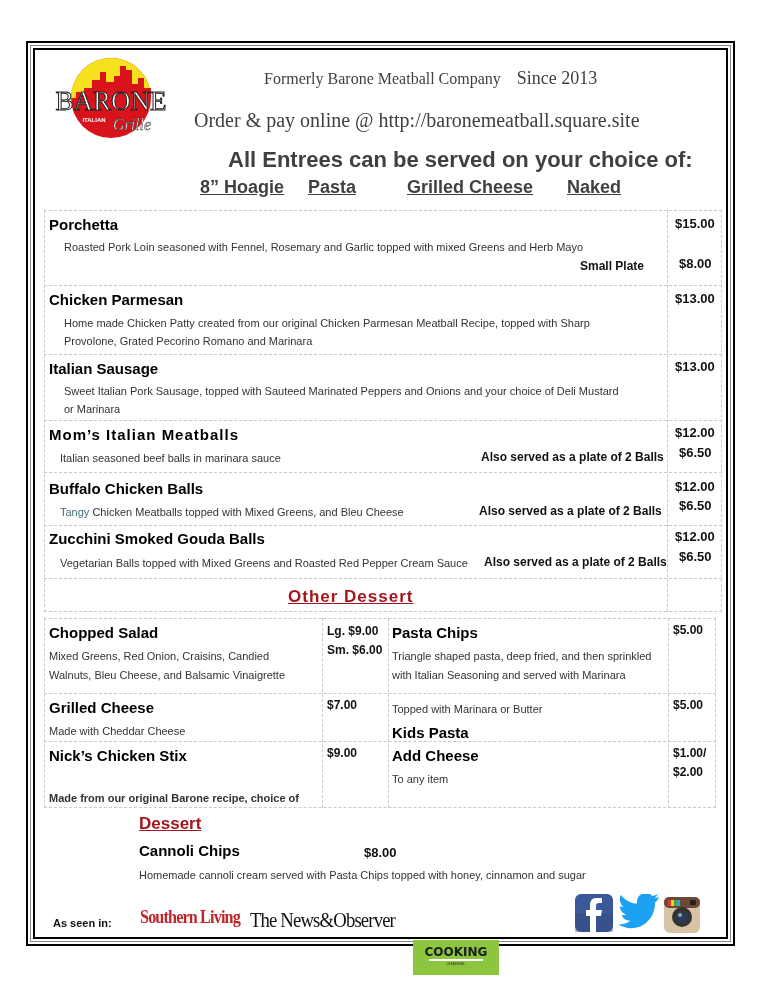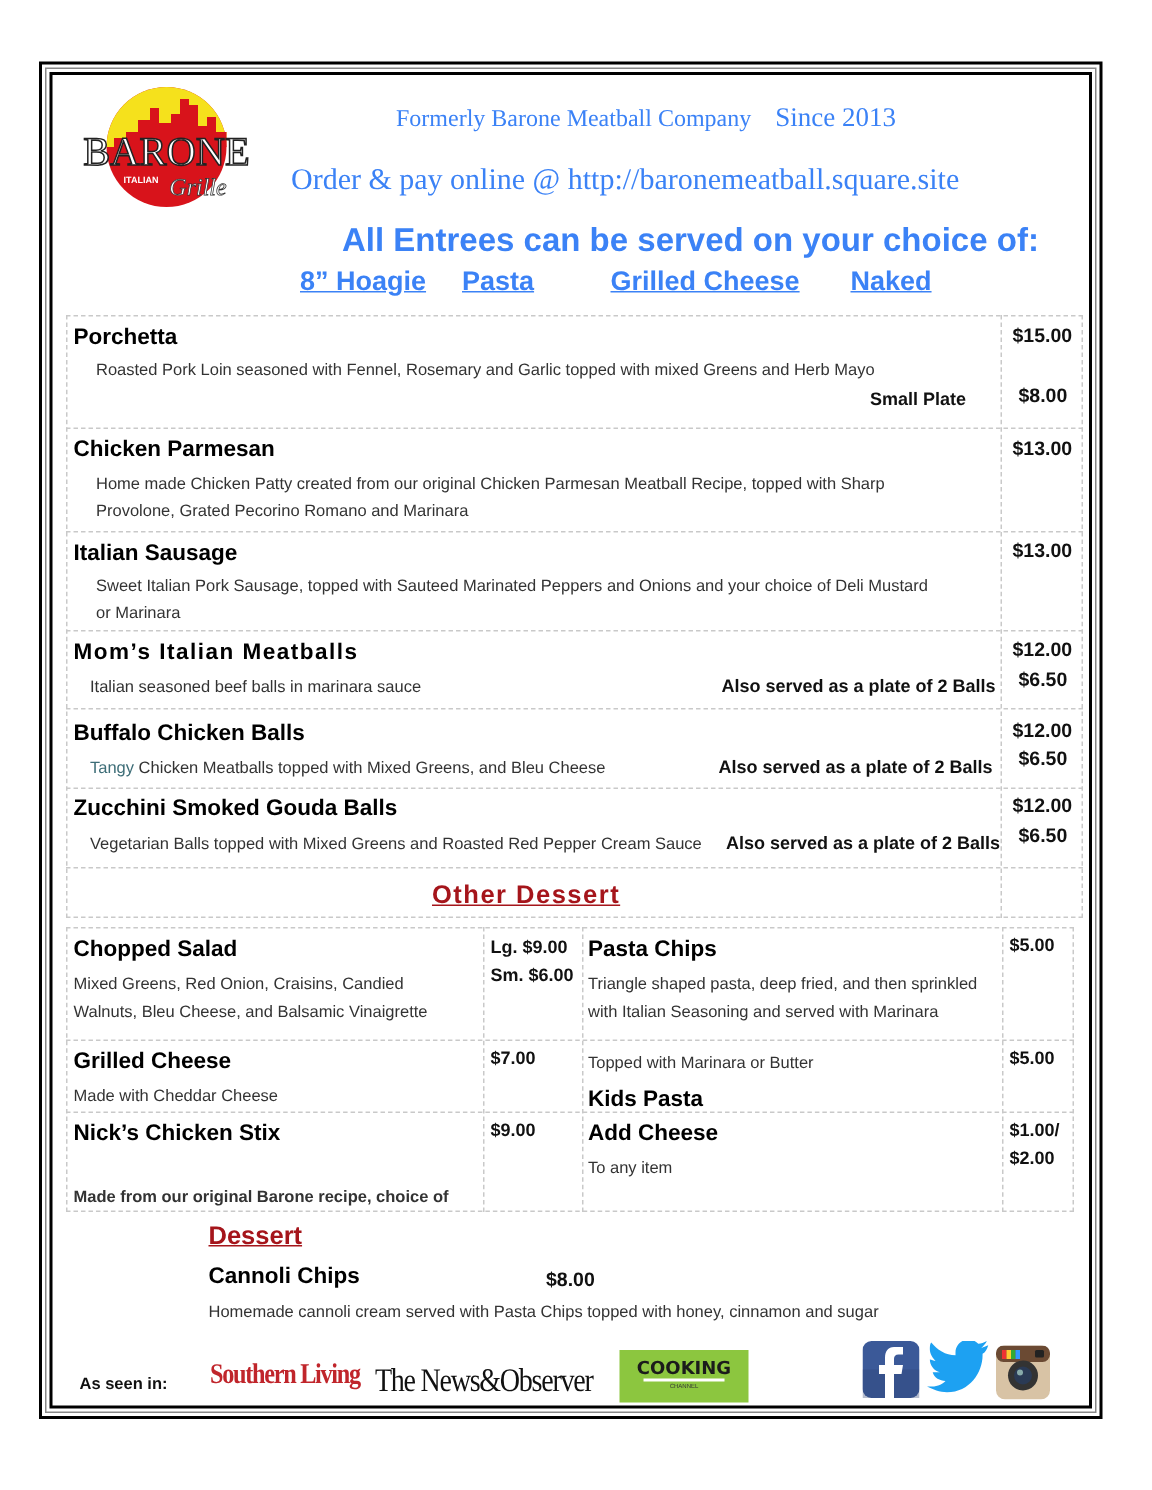"Formerly Barone Meatball Company Since" .red { color: #3b82f6 -> #404040 }
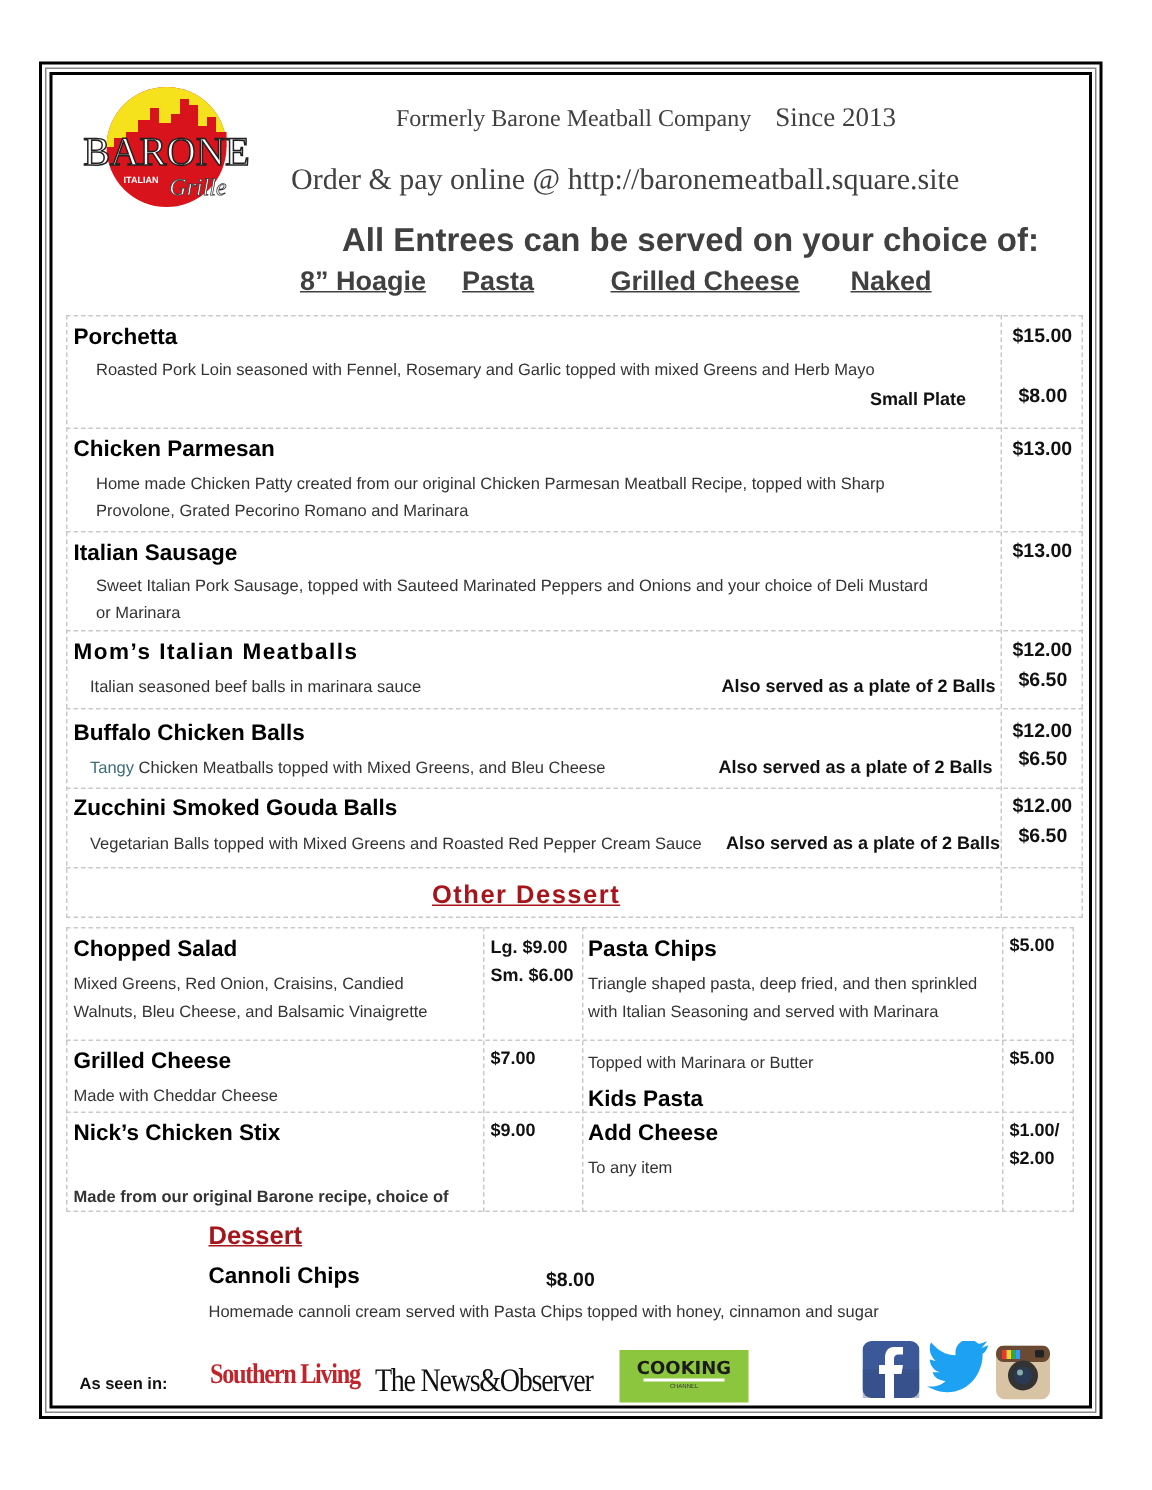"COOKING" .cook { margin-top: none -> 40px }
